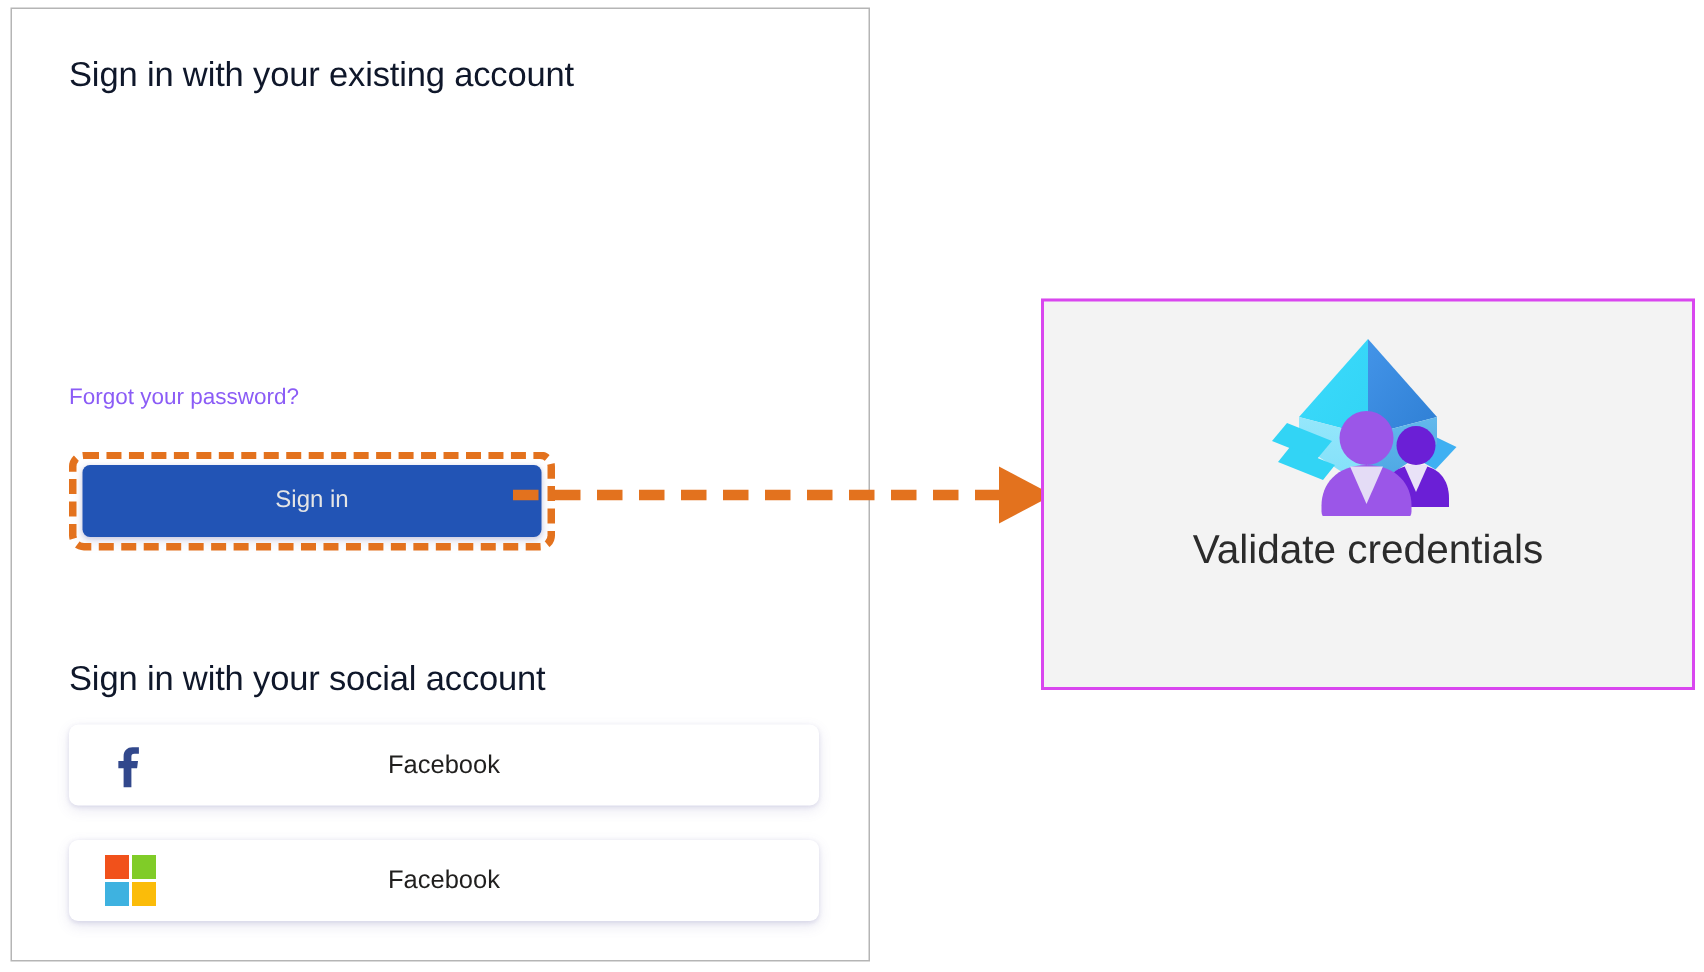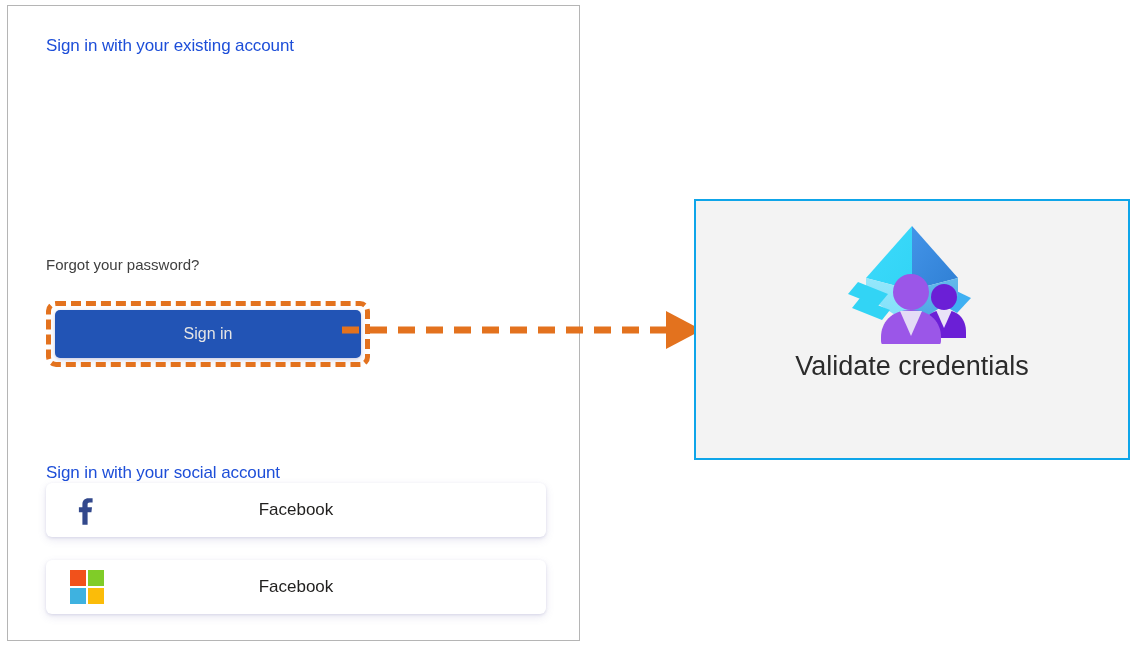"Sign in with your existing" .section-title { color: #1d4ed8 -> #0f172a; font-size: 17px -> 23px }
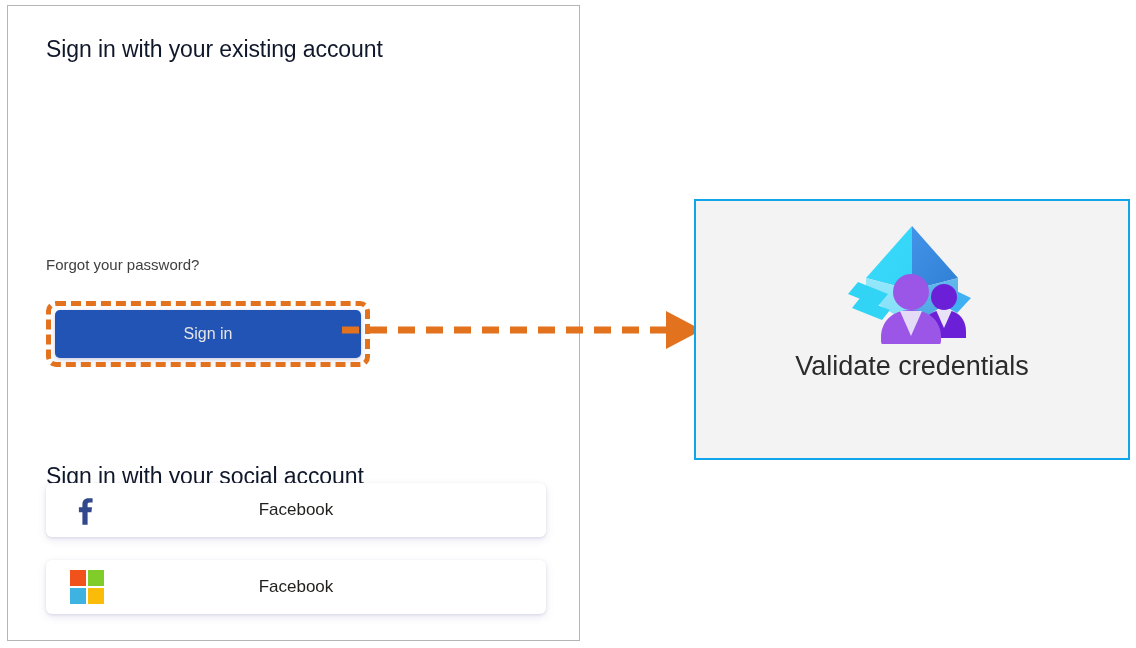"Forgot your password?" .forgot-link { color: #404040 -> #8b5cf6 }
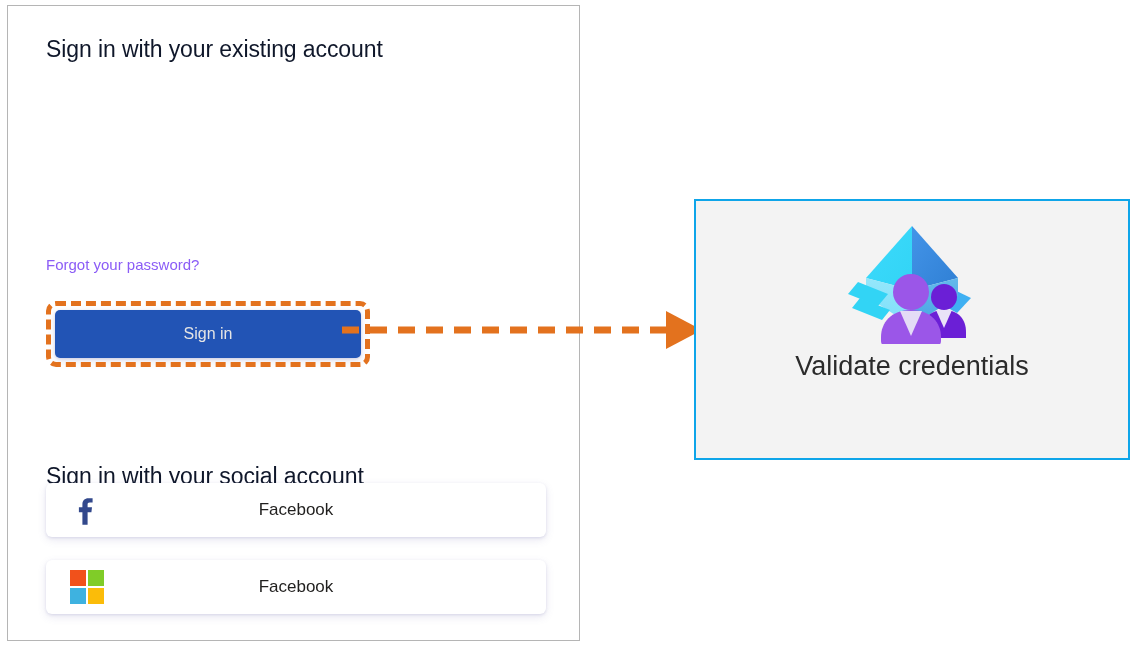"Validate credentials" .result-box { border: 2px solid #0ea5e9 -> 2px solid #d946ef }
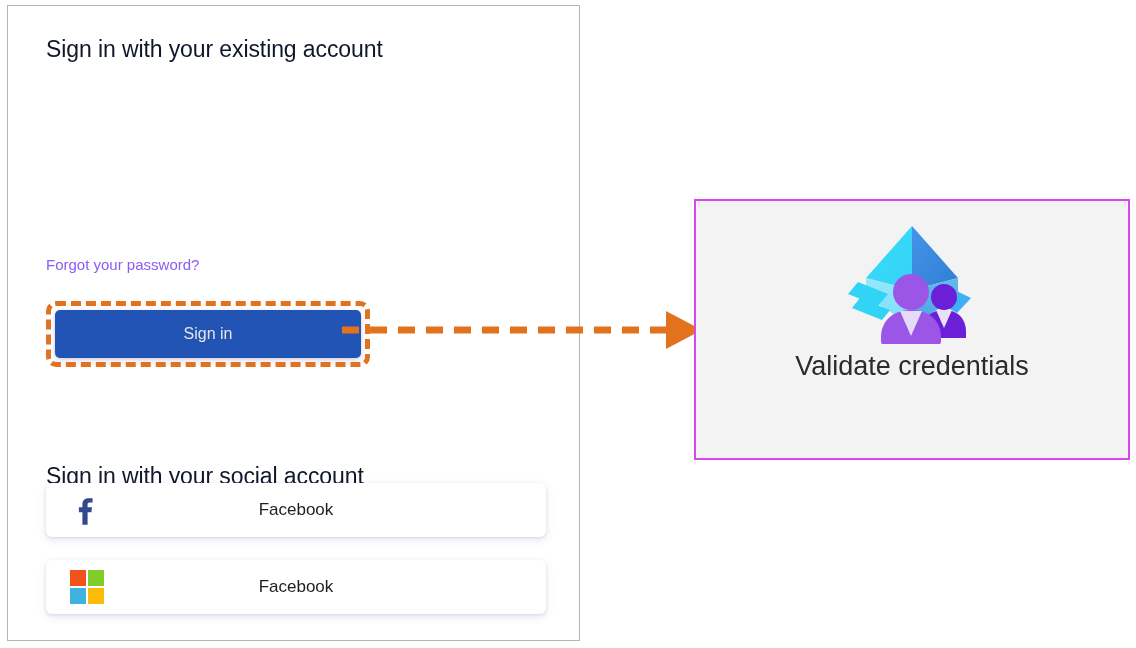"Sign in with your social" #title-social { margin-top: 24px -> none }
